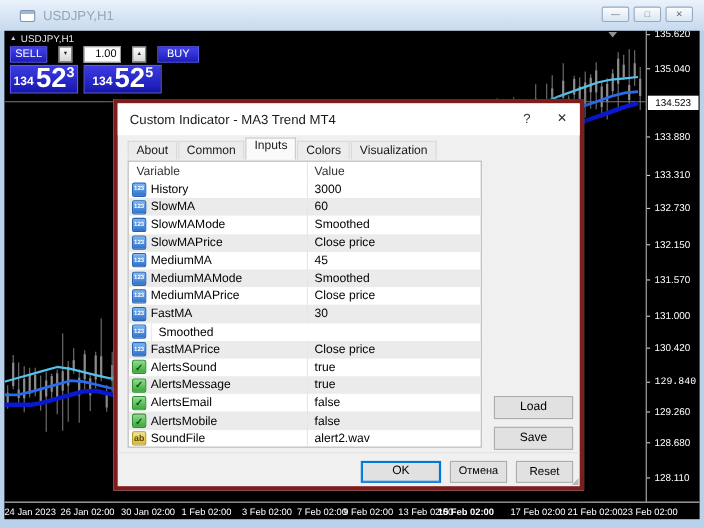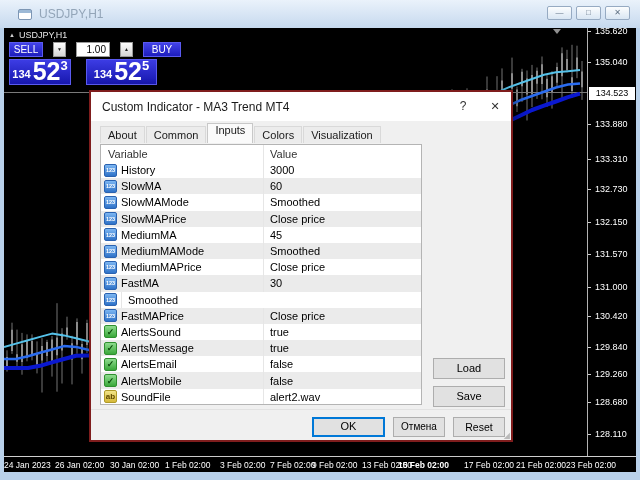"134" .prices { gap: 15px -> 5px }
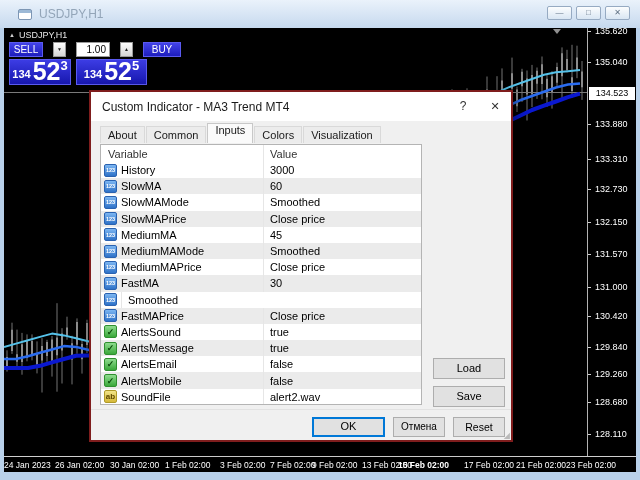"Custom Indicator - MA3 Trend" .dialog { border: 2px solid #7f1d1d -> 4px solid #7f1d1d; left: 89px -> 103px }
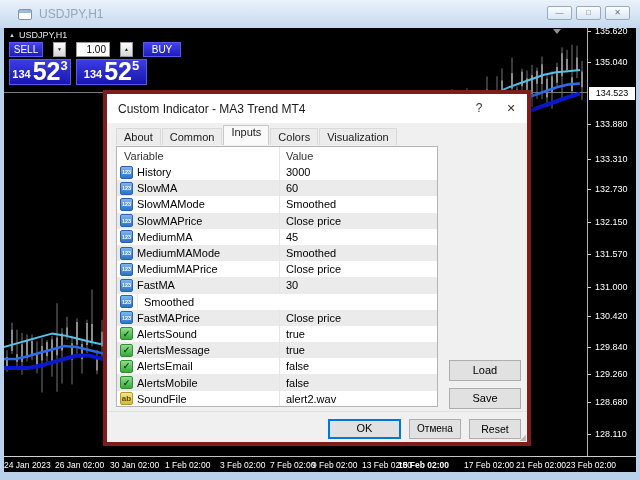"129.840" div.plabel { font-family: none -> Liberation Mono, monospace }
